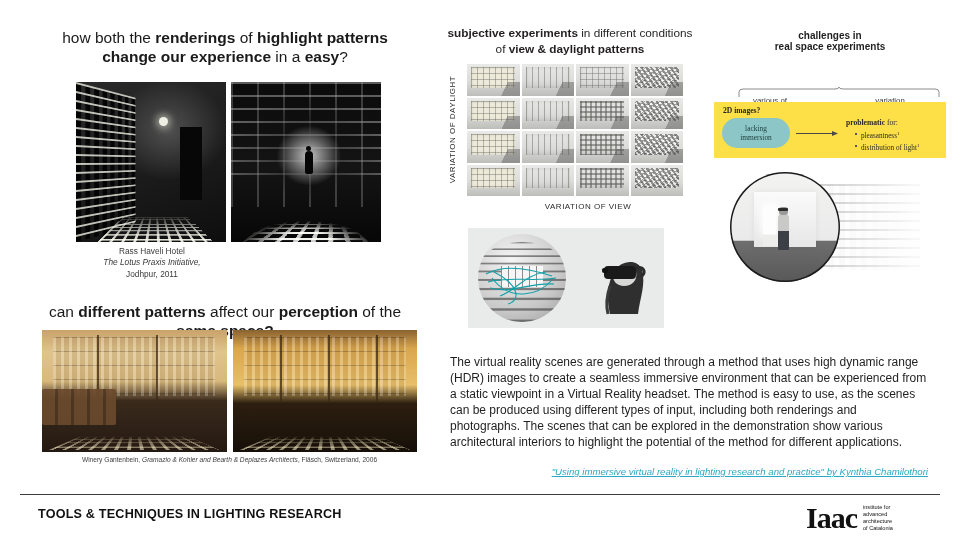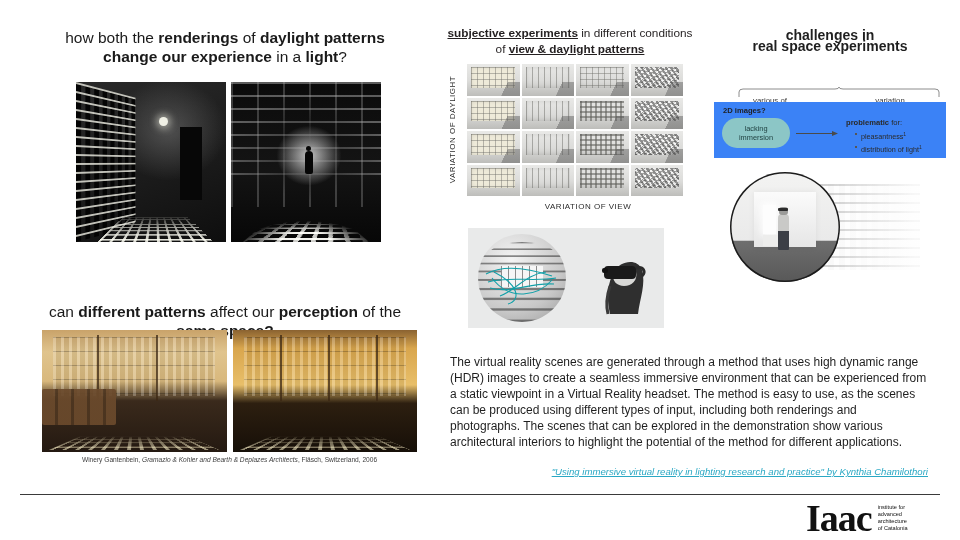"daylight patterns" b { text: daylight -> highlight }
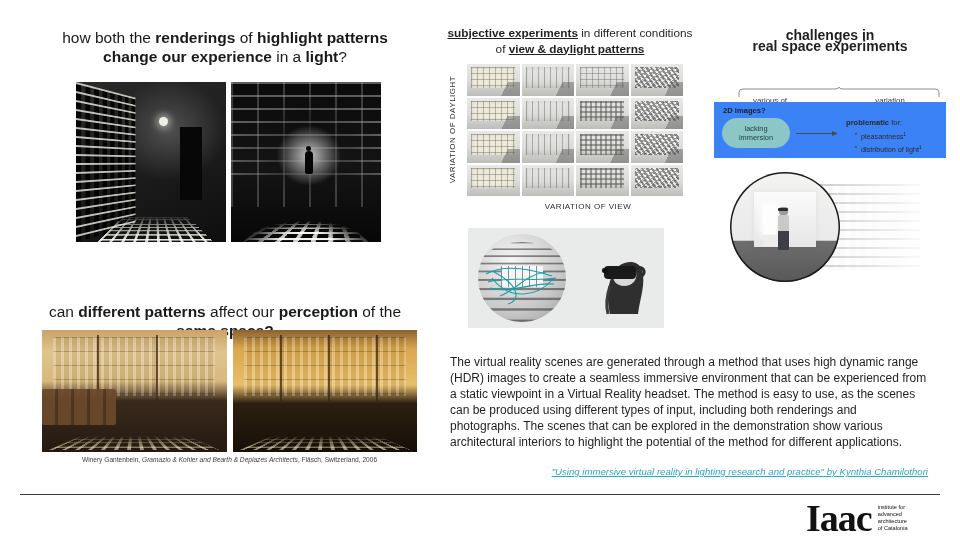"subjective experiments" #mid-title b { text-decoration: underline -> none }
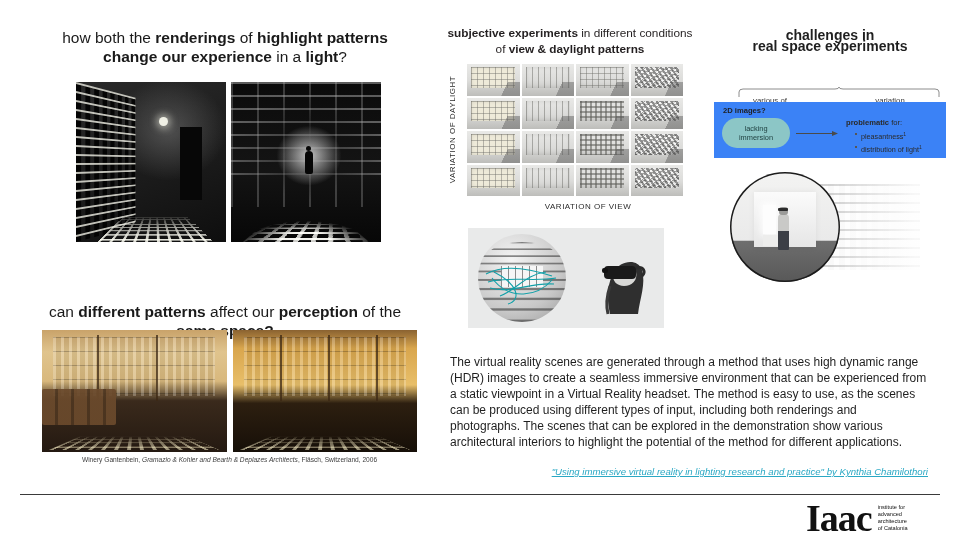"challenges in" #challenges .hdr { font-size: 14px -> 10px }
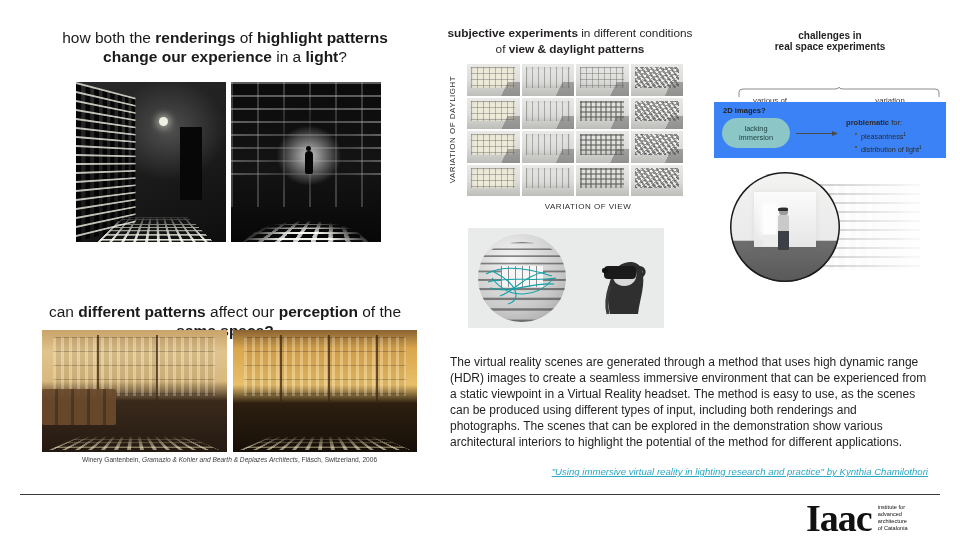"light" b { text: light -> easy }
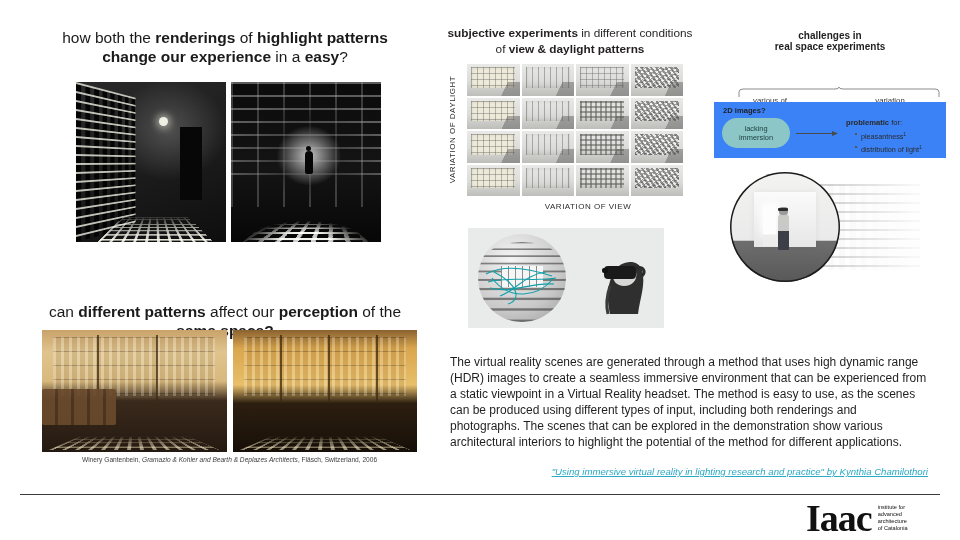"2D images?" #box2d { background: #3b82f6 -> #fde047; font-family: none -> Liberation Serif, serif }
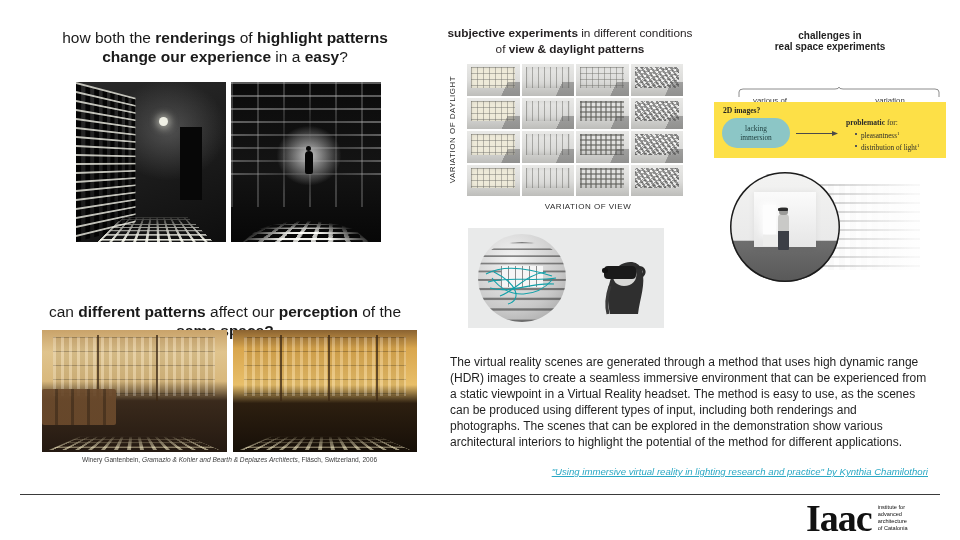"Rass Haveli Hotel" div.cap { html: none -> <div> <span>Rass Haveli Hotel</span><br> <i>The Lotus Praxis Initiative,</i><br> <span>Jodhpur, 2011</span> </div> }
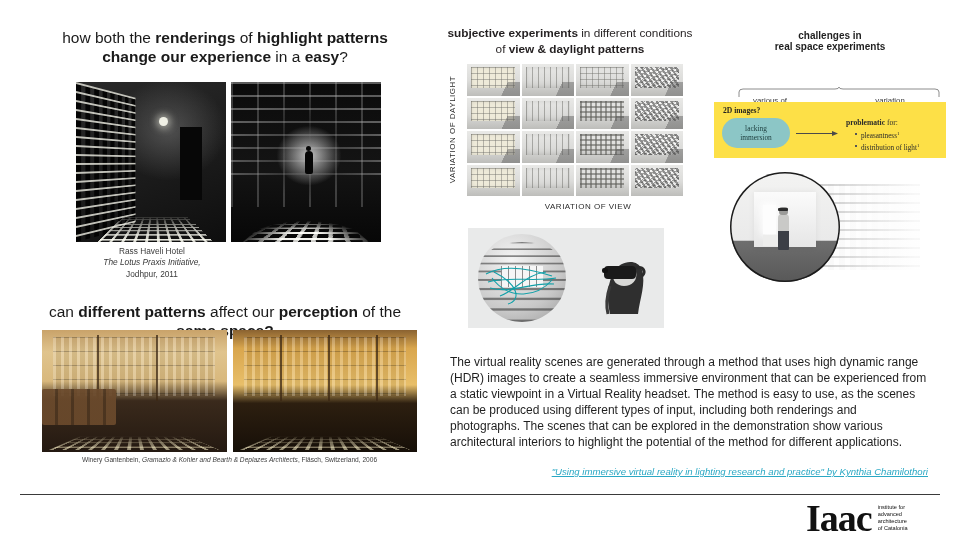"TOOLS & TECHNIQUES IN LIGHTING" div { html: none -> <div>TOOLS &amp; TECHNIQUES IN LIGHTING RESEARCH</div> }
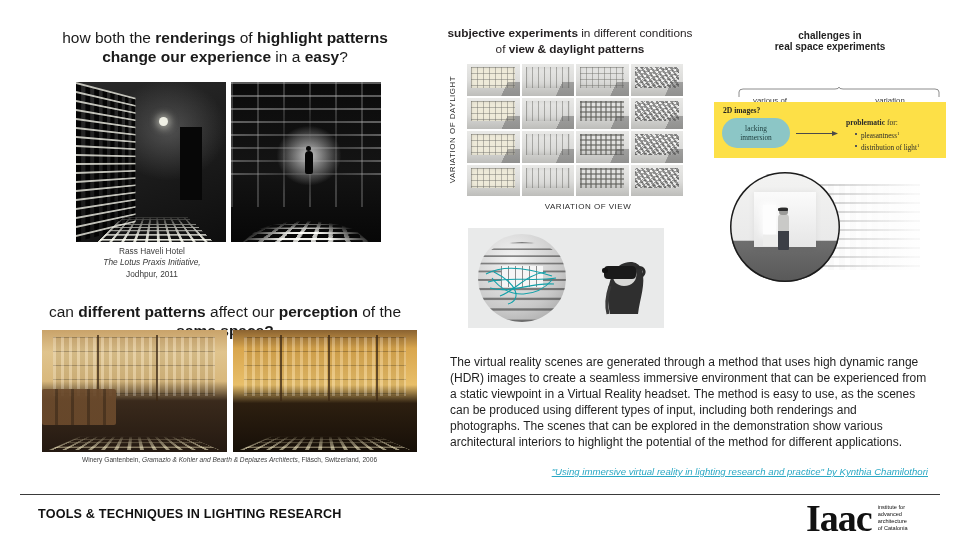"Iaac" #logo-mark { font-size: 38px -> 30px }
